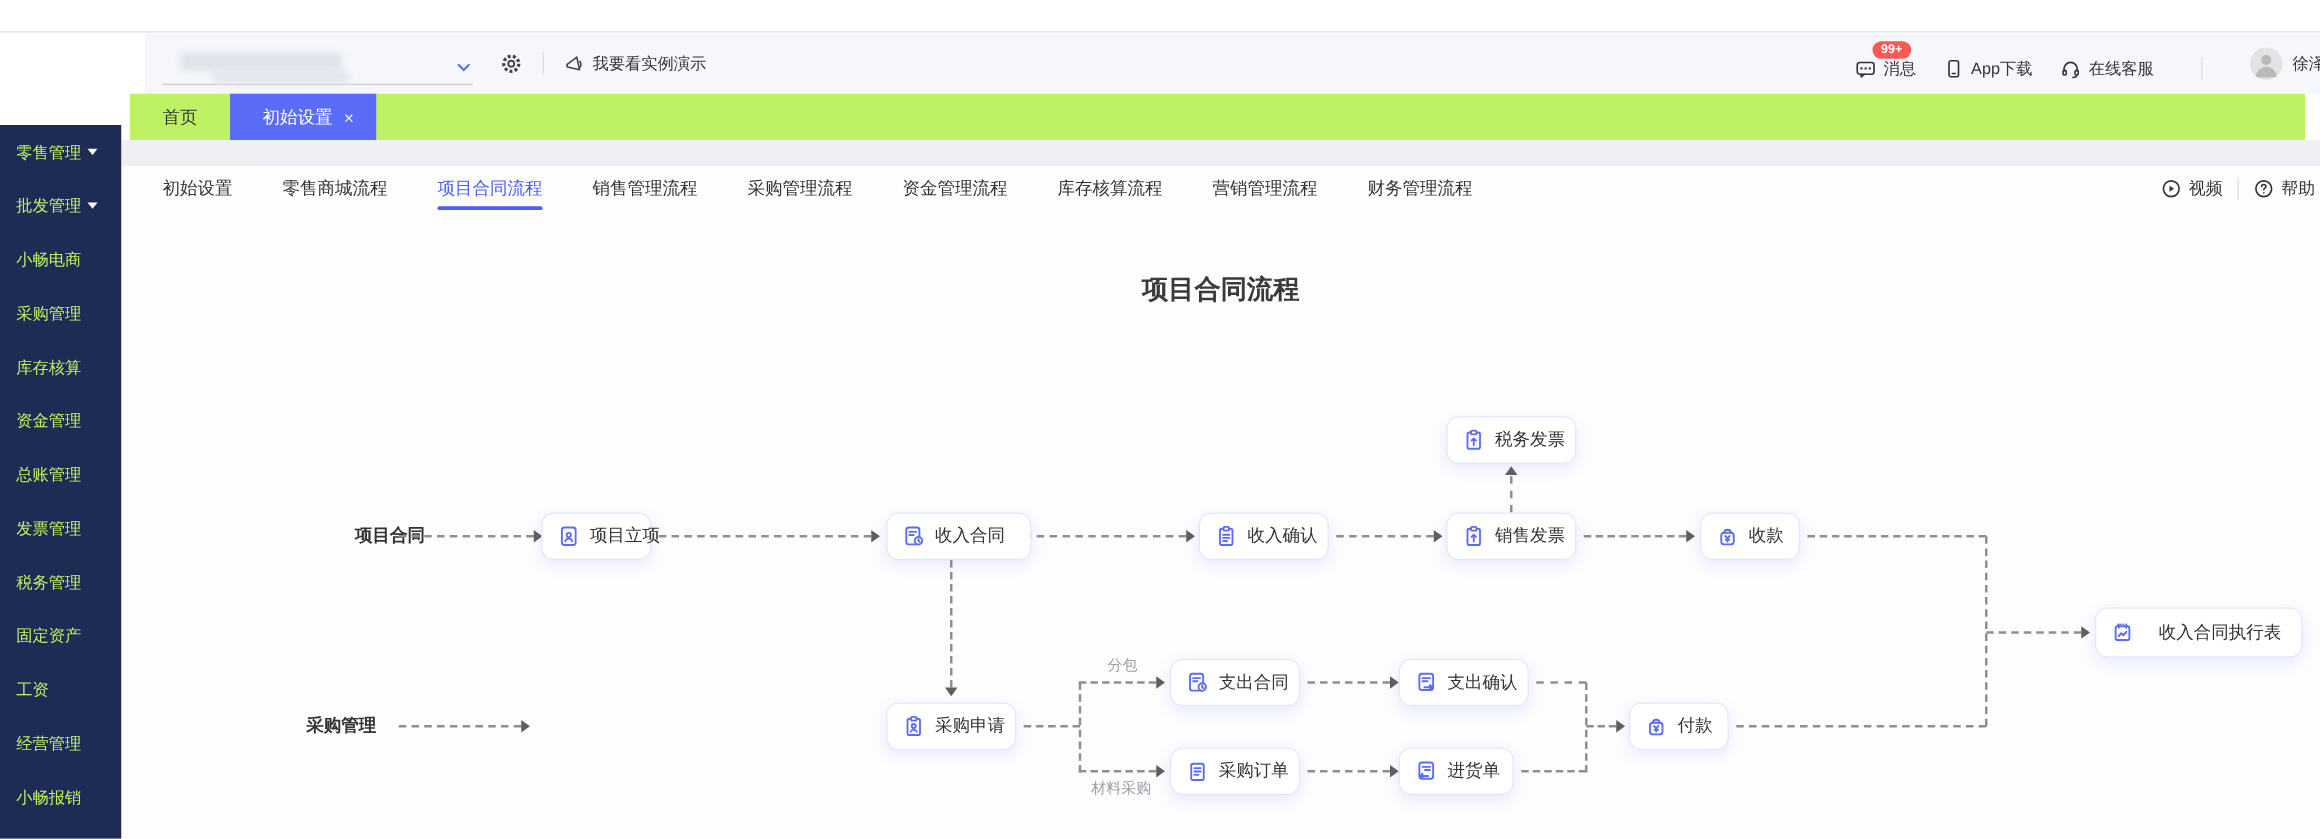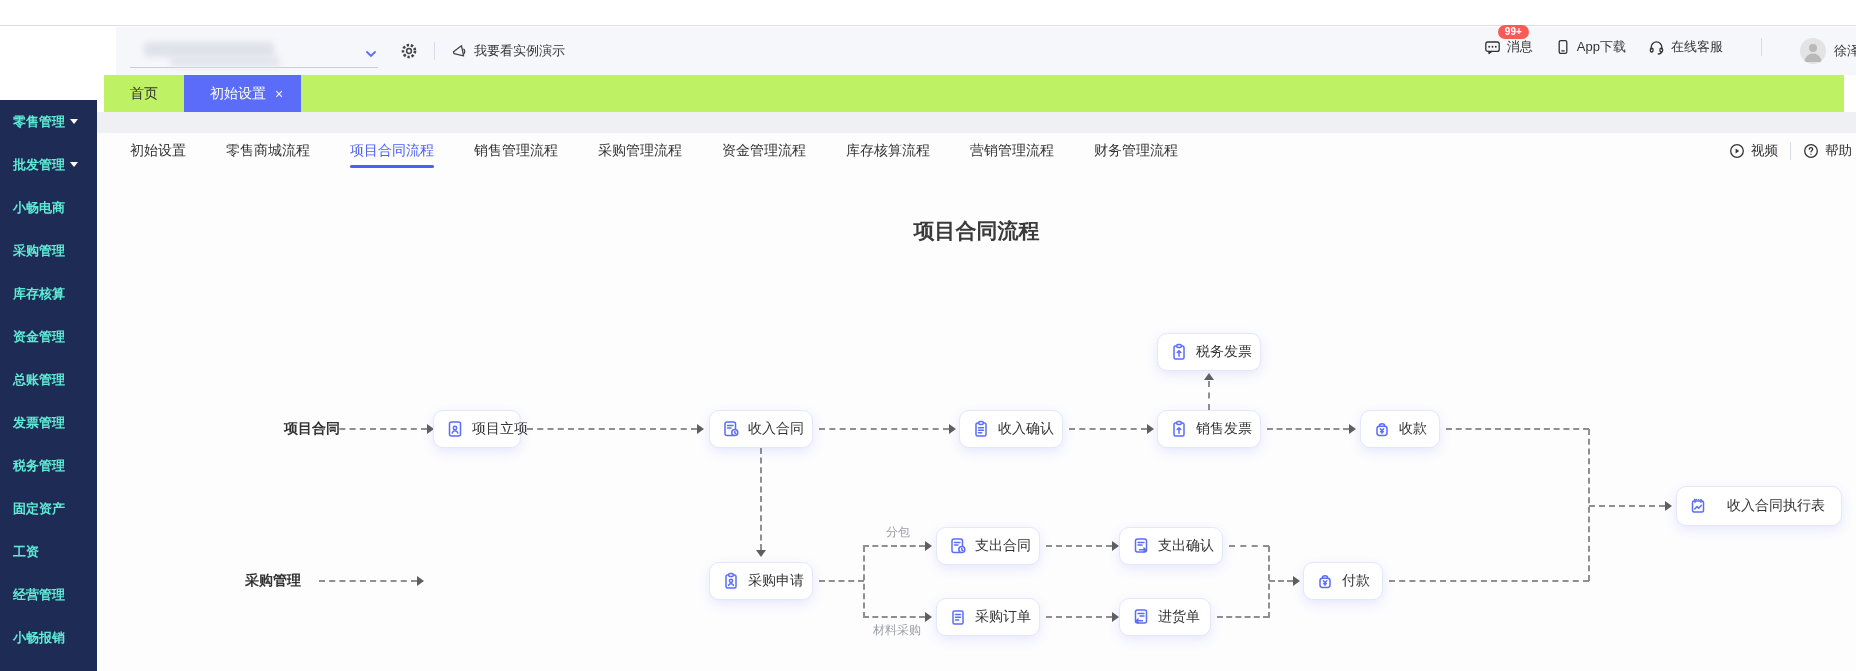"99+" .hdr-right { align-items: flex-start -> flex-end }
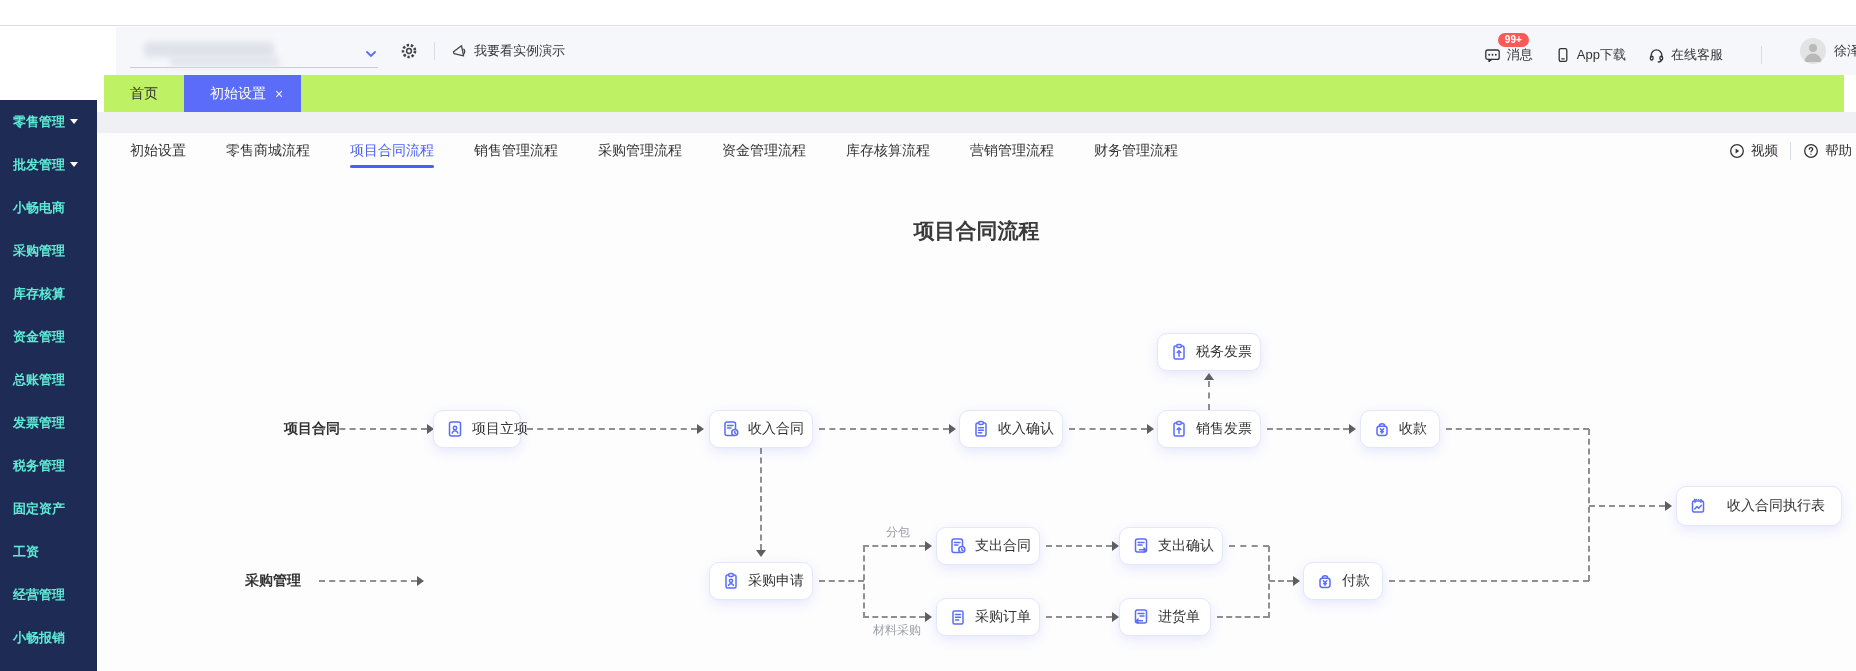"零售管理" .side-item { color: #5eead4 -> #bef264; font-weight: 700 -> 400 }
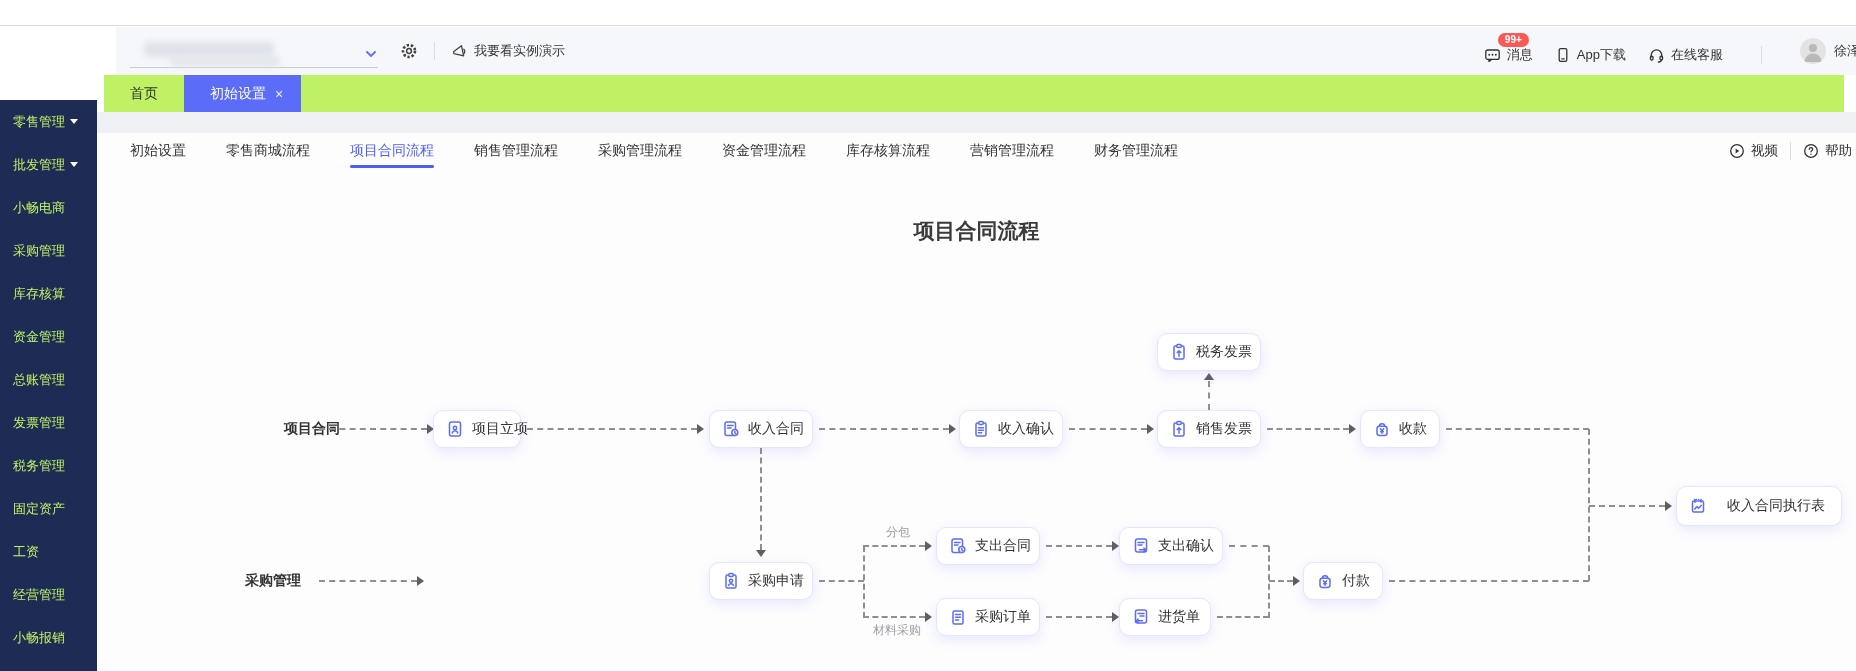"收入合同" div.node { width: 104px -> 116px }
